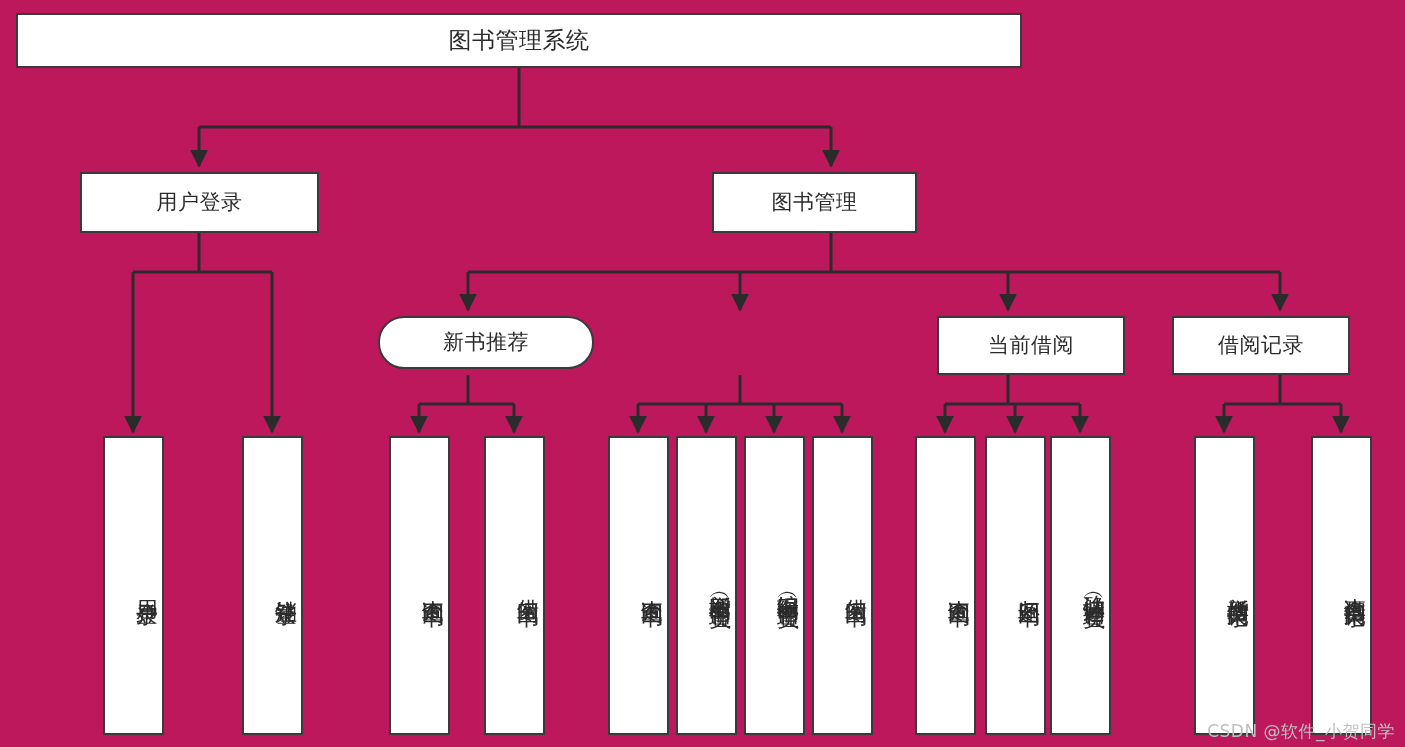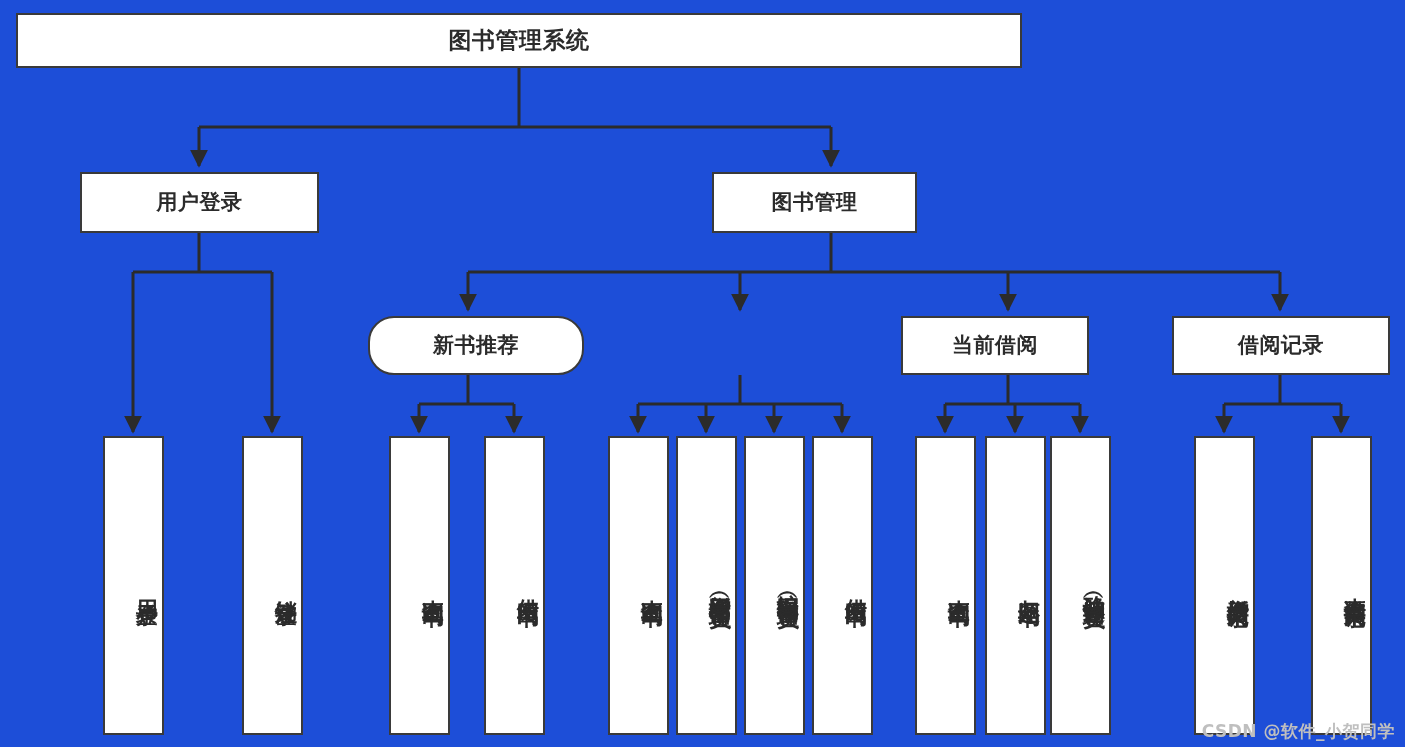"图书管理系统" #canvas { background: #1d4ed8 -> #be185d; font-weight: bold -> none }
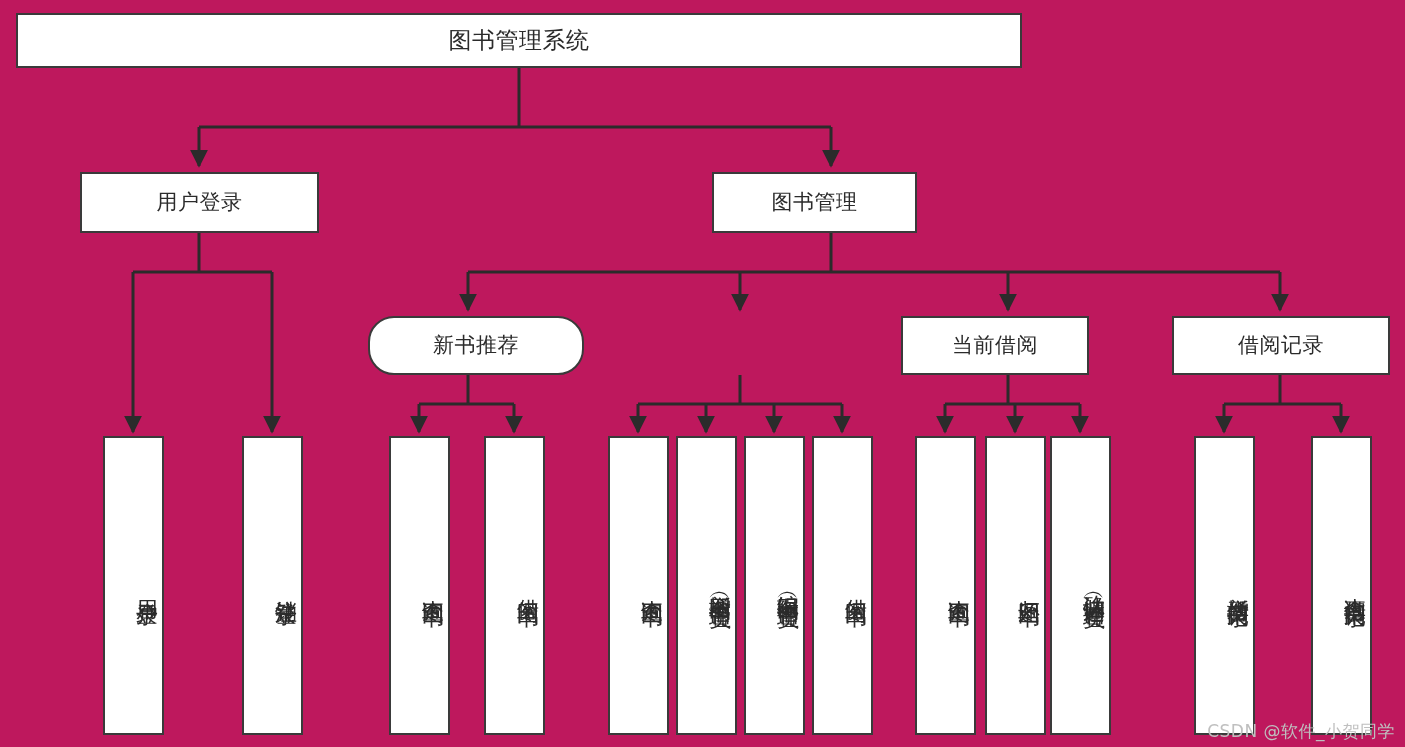"新书推荐" div.node { height: 59px -> 53px; left: 368px -> 378px }
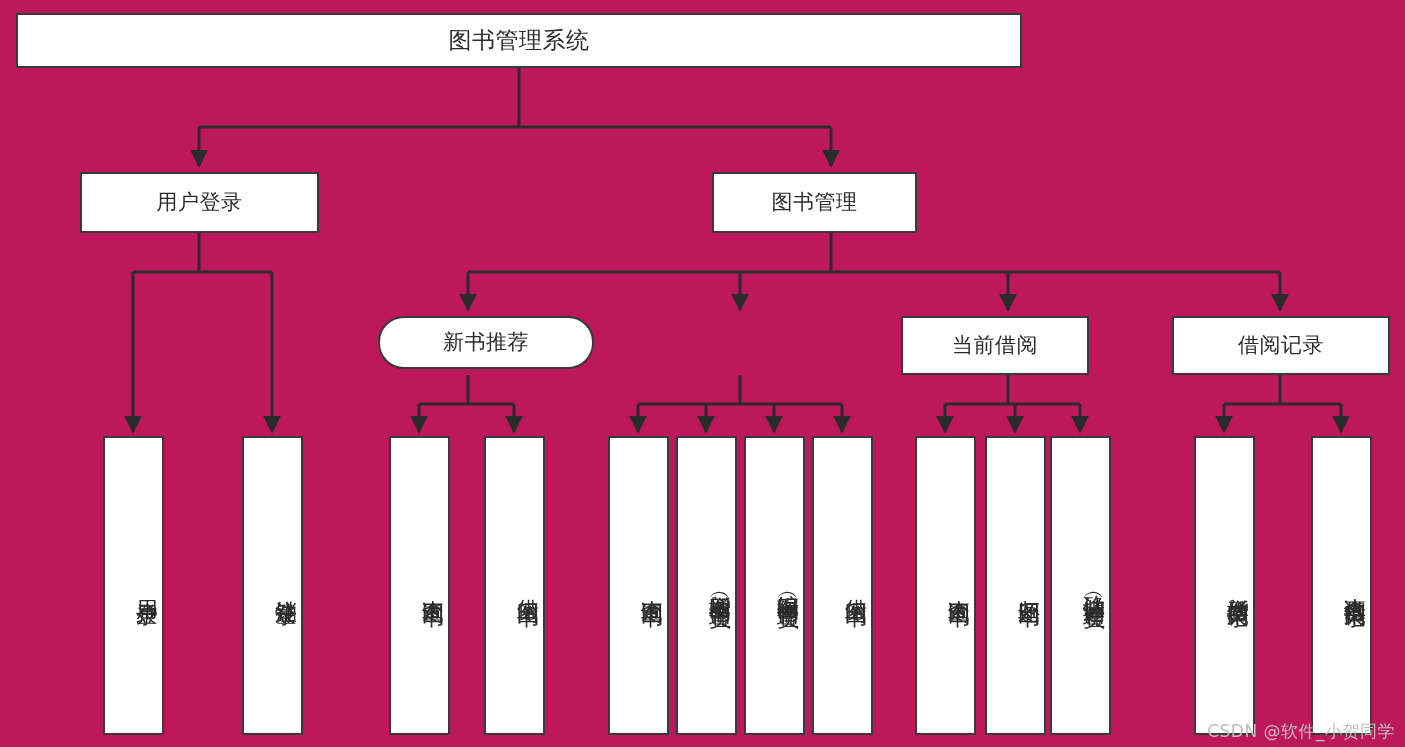"当前借阅" div.node { left: 901px -> 937px }
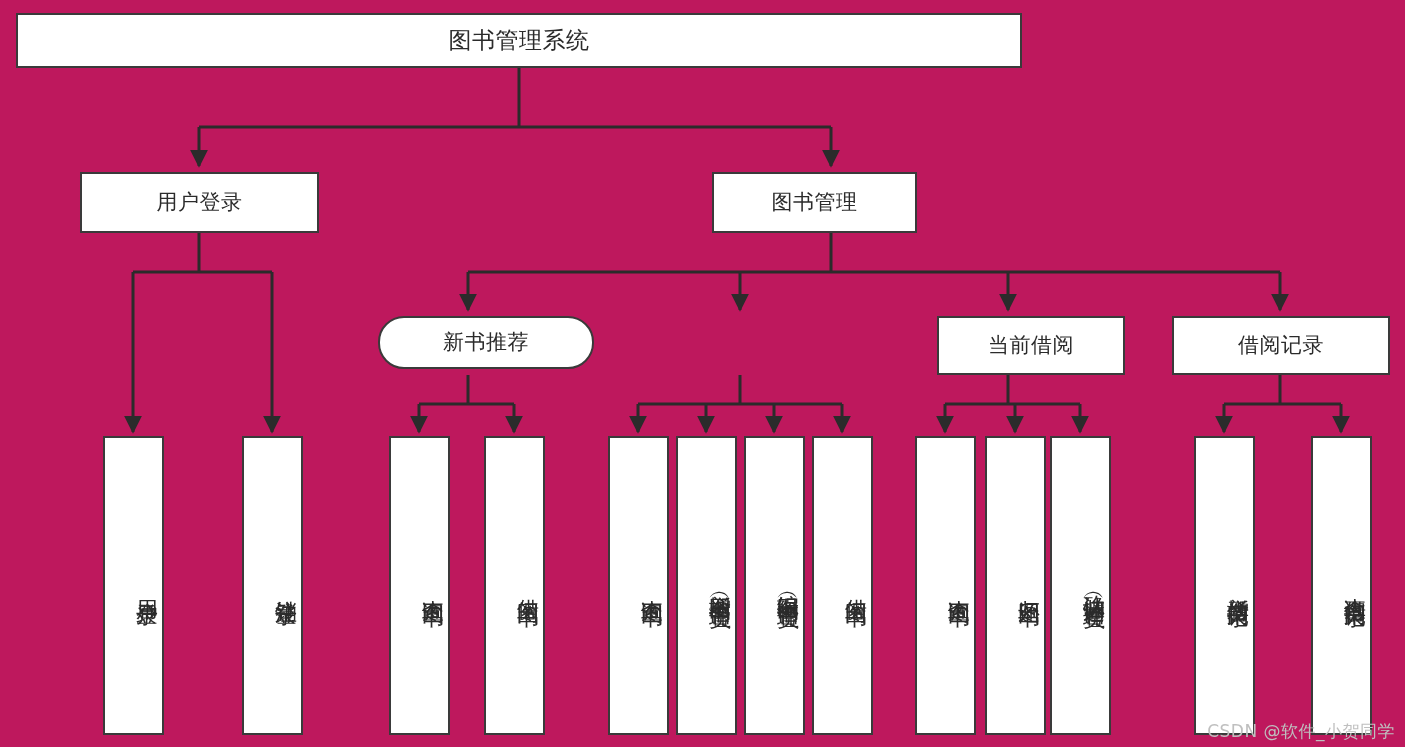"借阅记录" div.node { width: 218px -> 178px }
